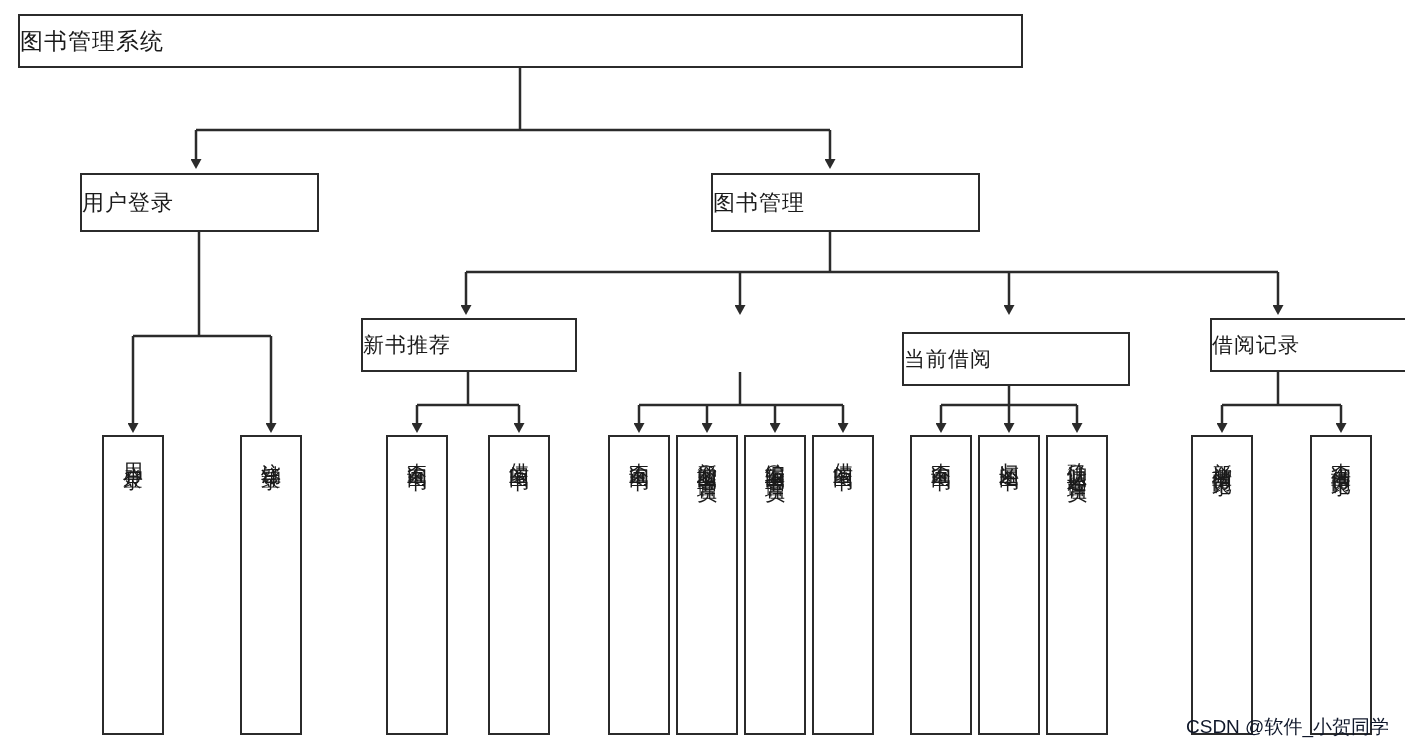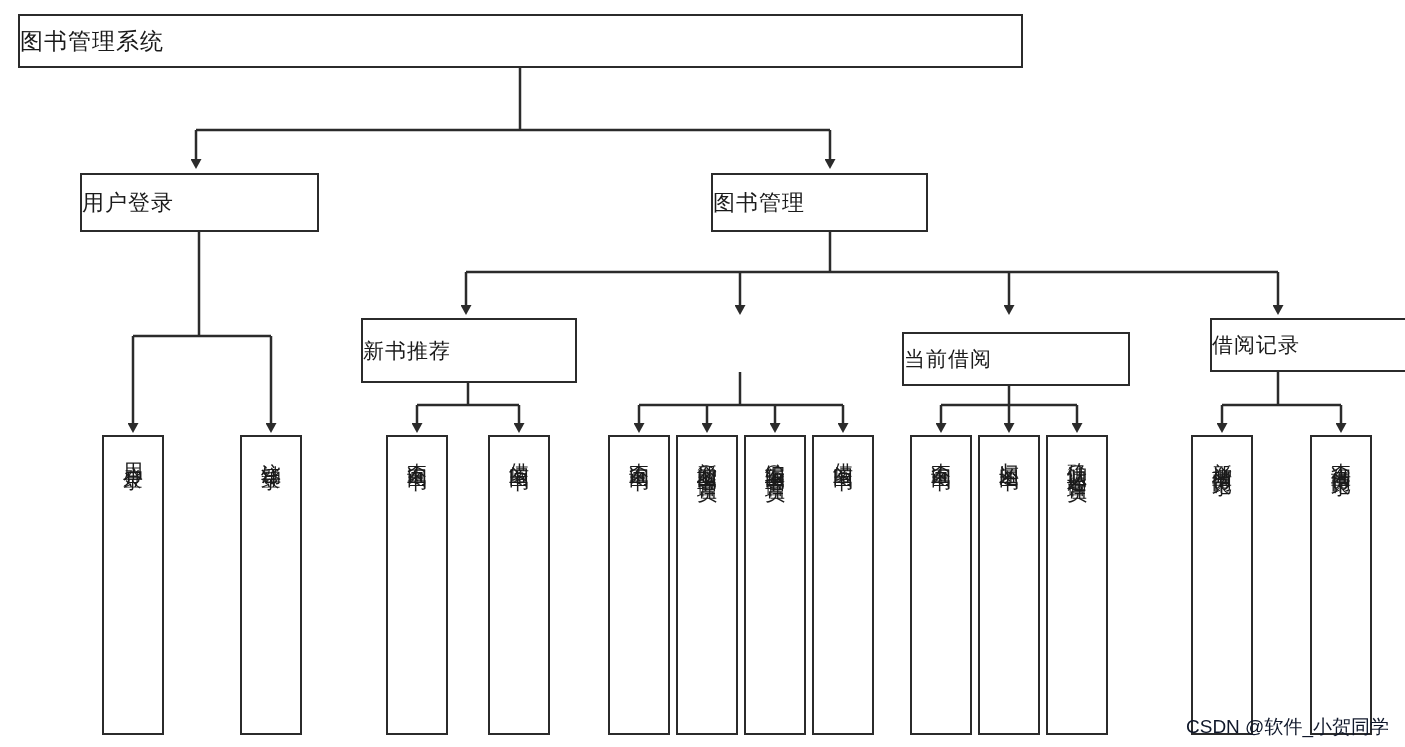"图书管理" div.node { width: 217px -> 269px }
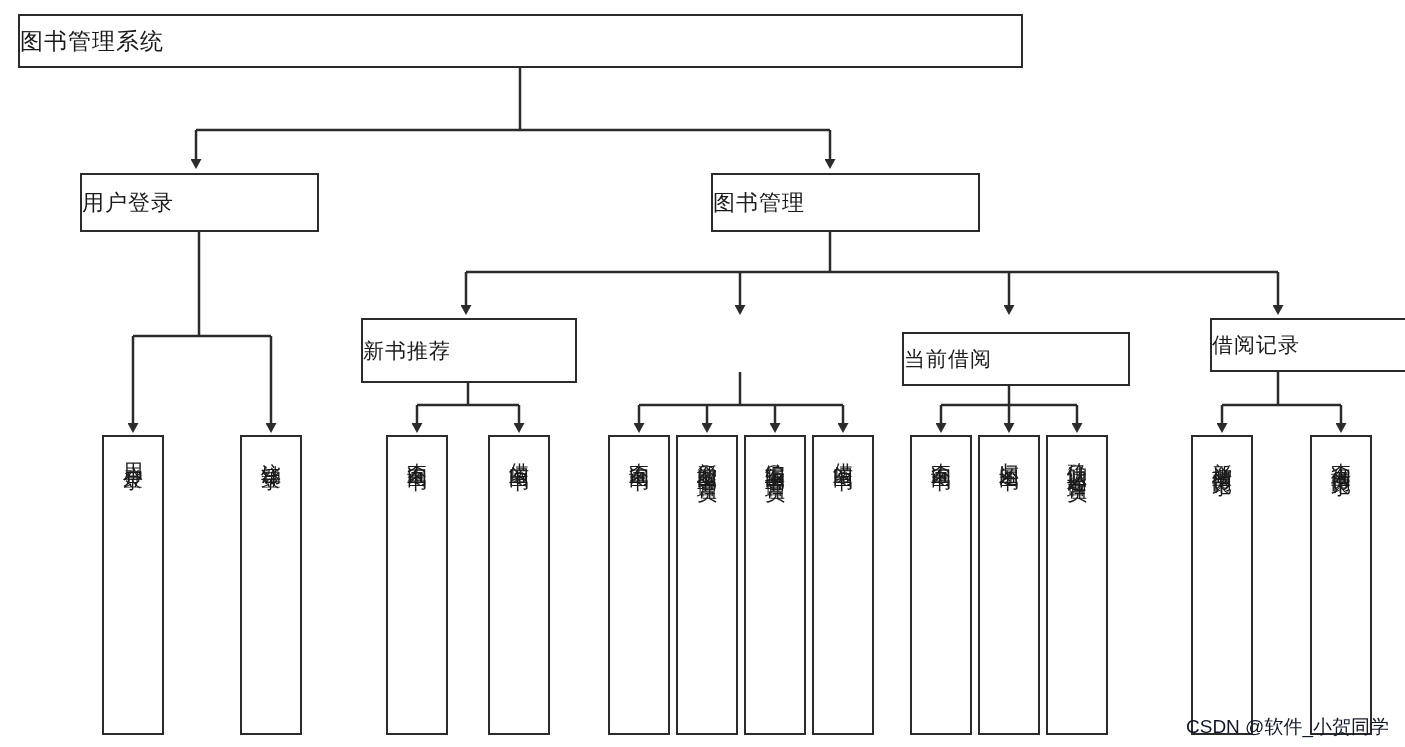"新书推荐" div.node { height: 65px -> 54px }
